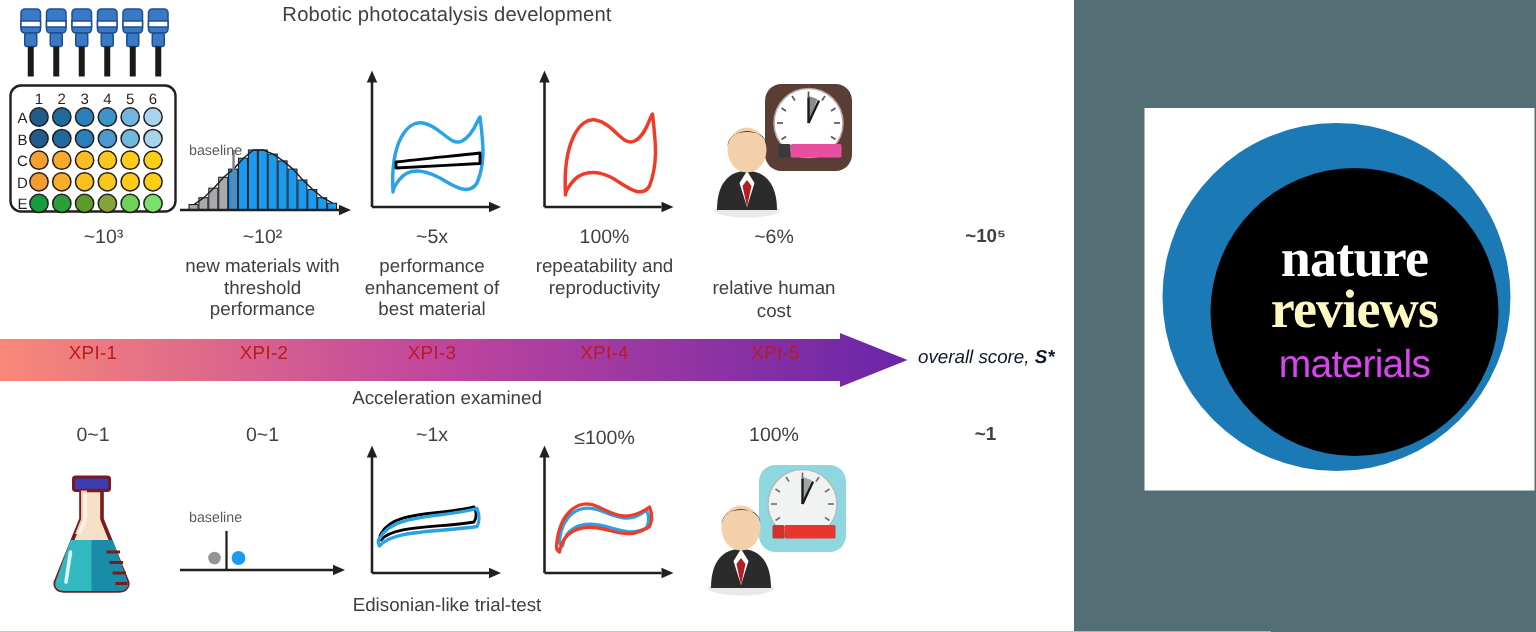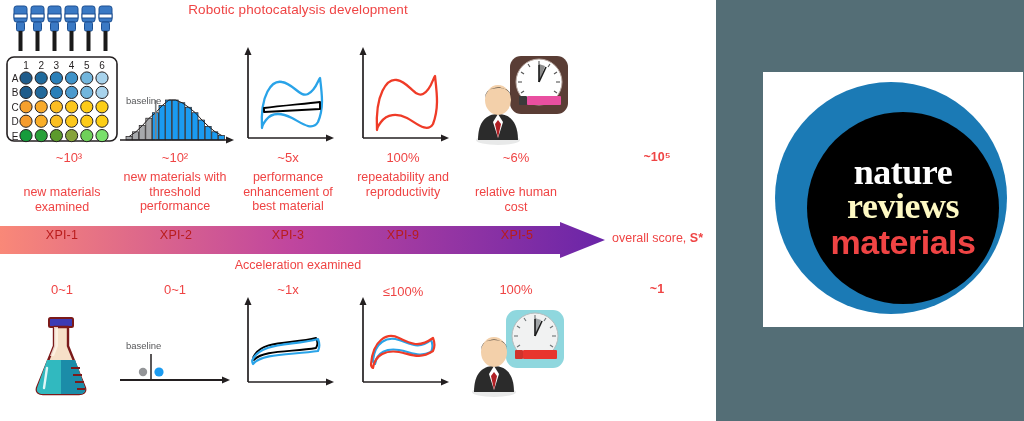"Robotic photocatalysis development" .txt { color: #ef4444 -> #404040 }
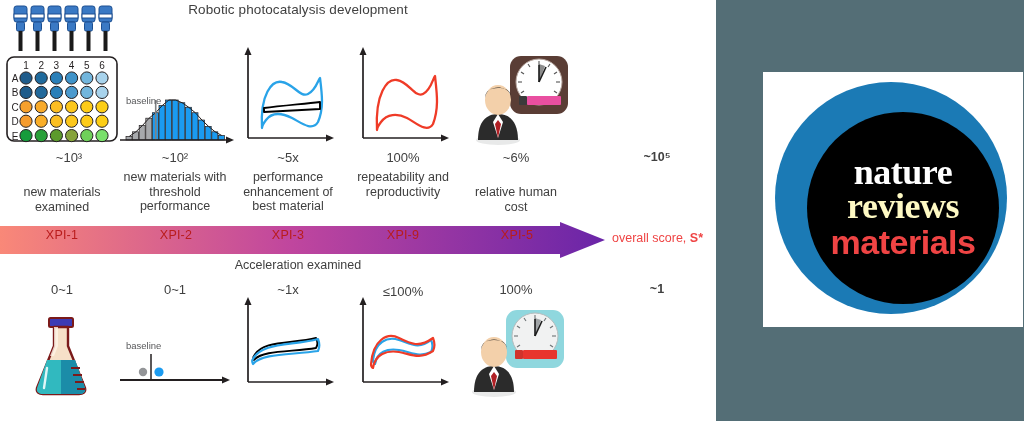"new materials examined" div.txt { html: <div>new materials examined</div> -> none }
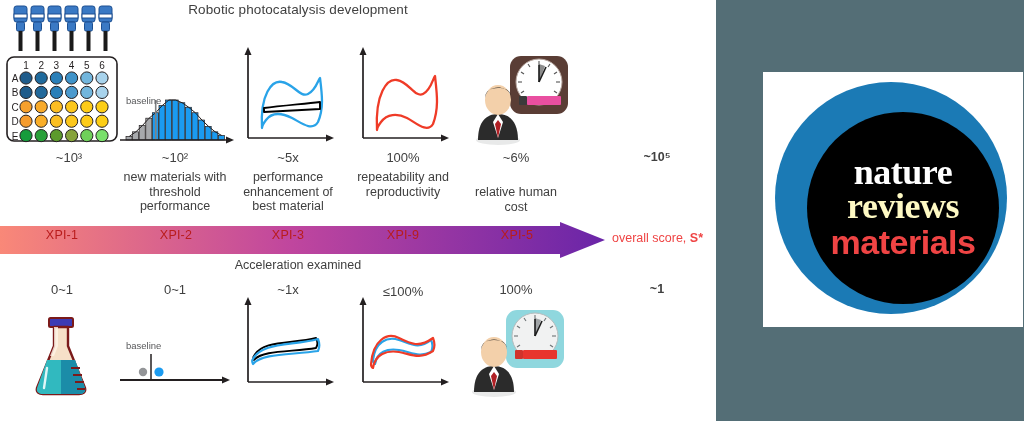"XPI-9" div.xpi-lbl { text: XPI-9 -> XPI-4 }
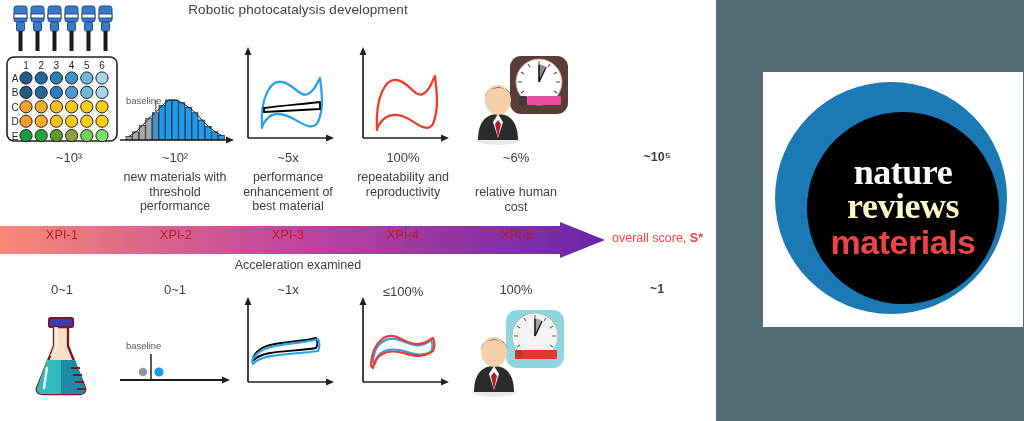"overall score, S*" .overall { color: #ef4444 -> #0f172a; font-style: none -> italic }
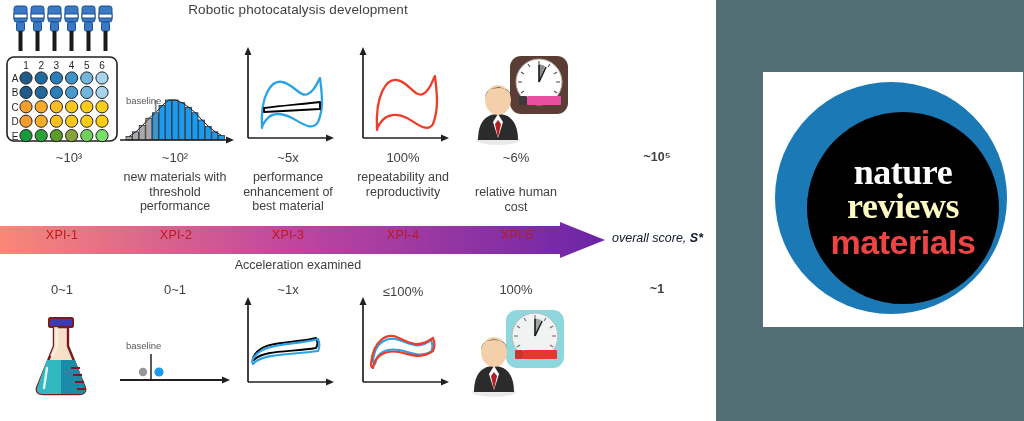"materials" .l3 { color: #ef4444 -> #d946ef; font-size: 34px -> 26px; font-weight: 700 -> 400 }
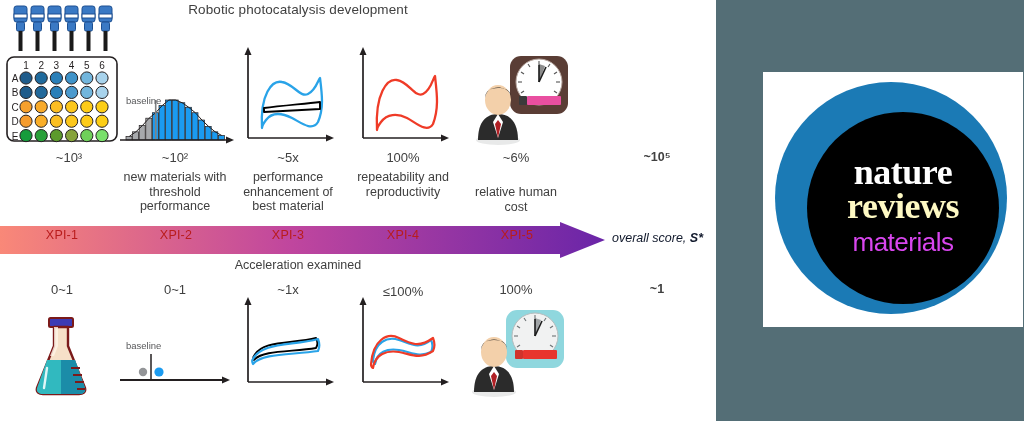"Edisonian-like trial-test" div.txt { html: none -> <div>Edisonian-like trial-test</div> }
